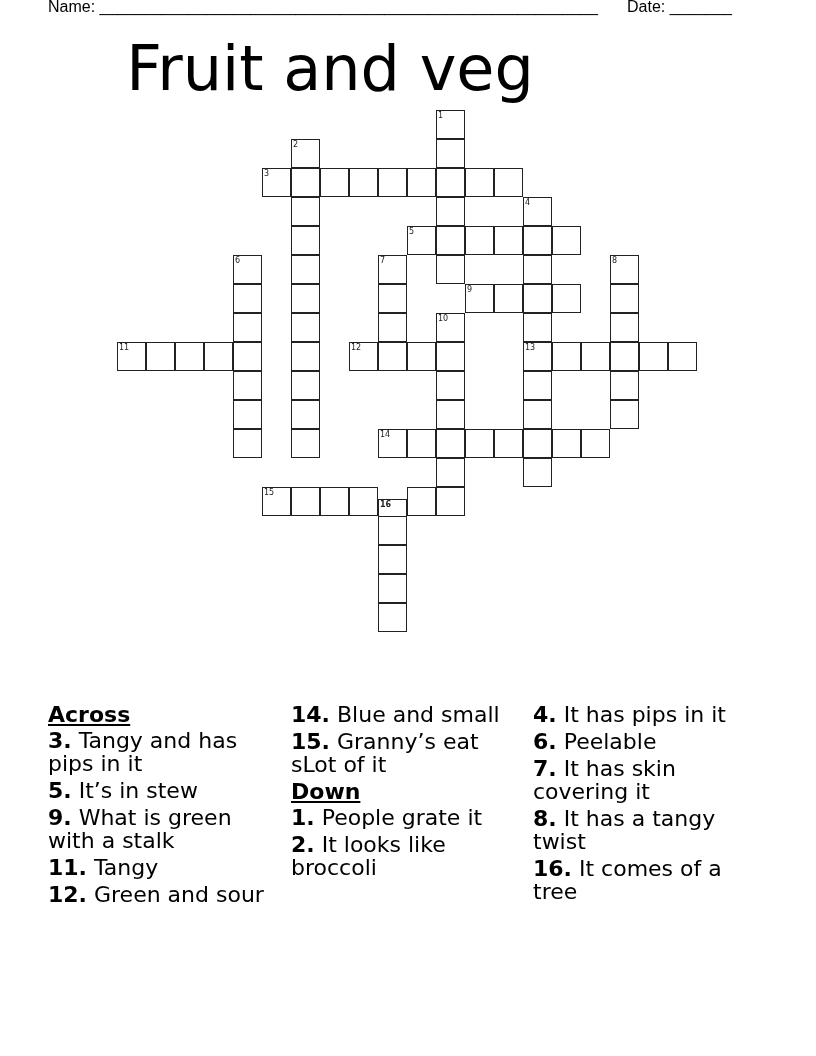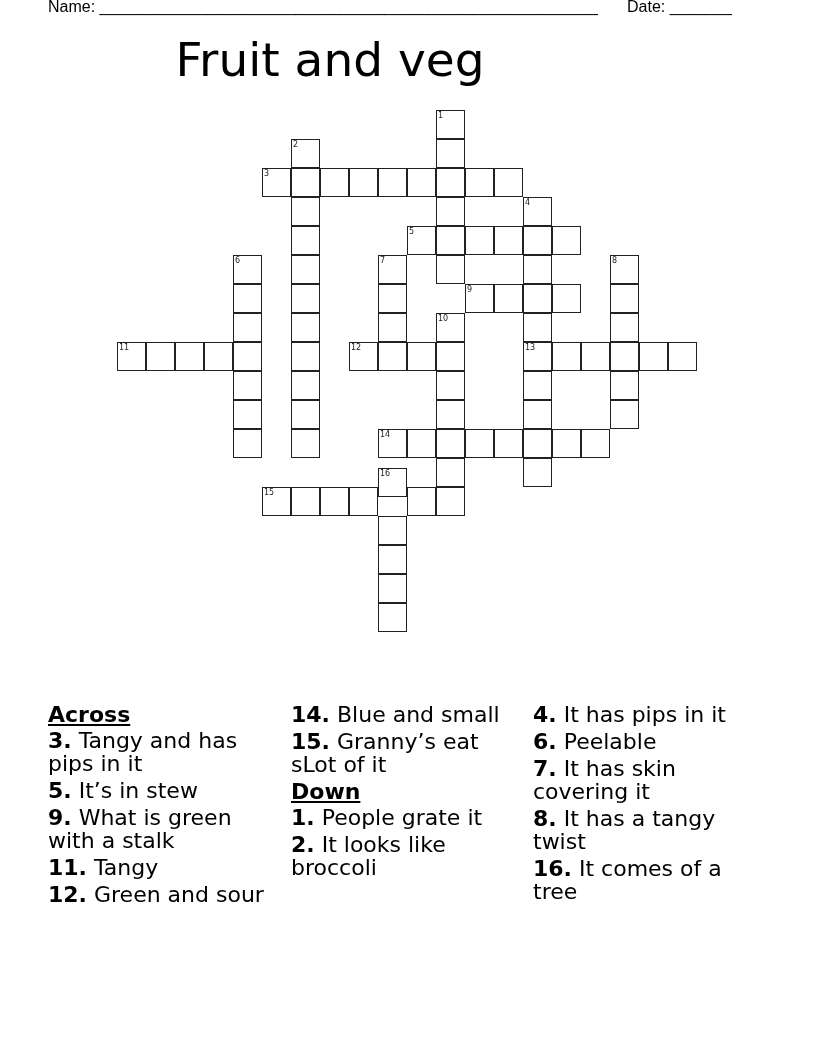"Fruit and veg" .title { font-size: 47px -> 62px }
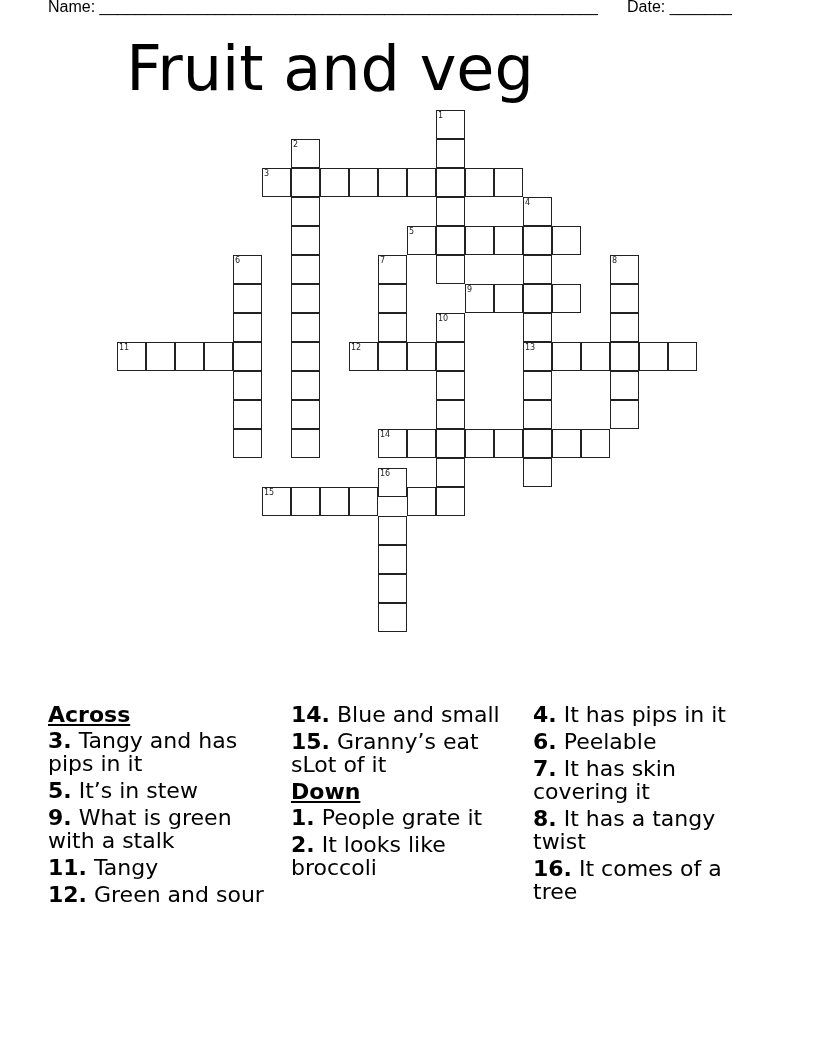"16" div.cell { font-weight: none -> bold; top: 468px -> 499px }
